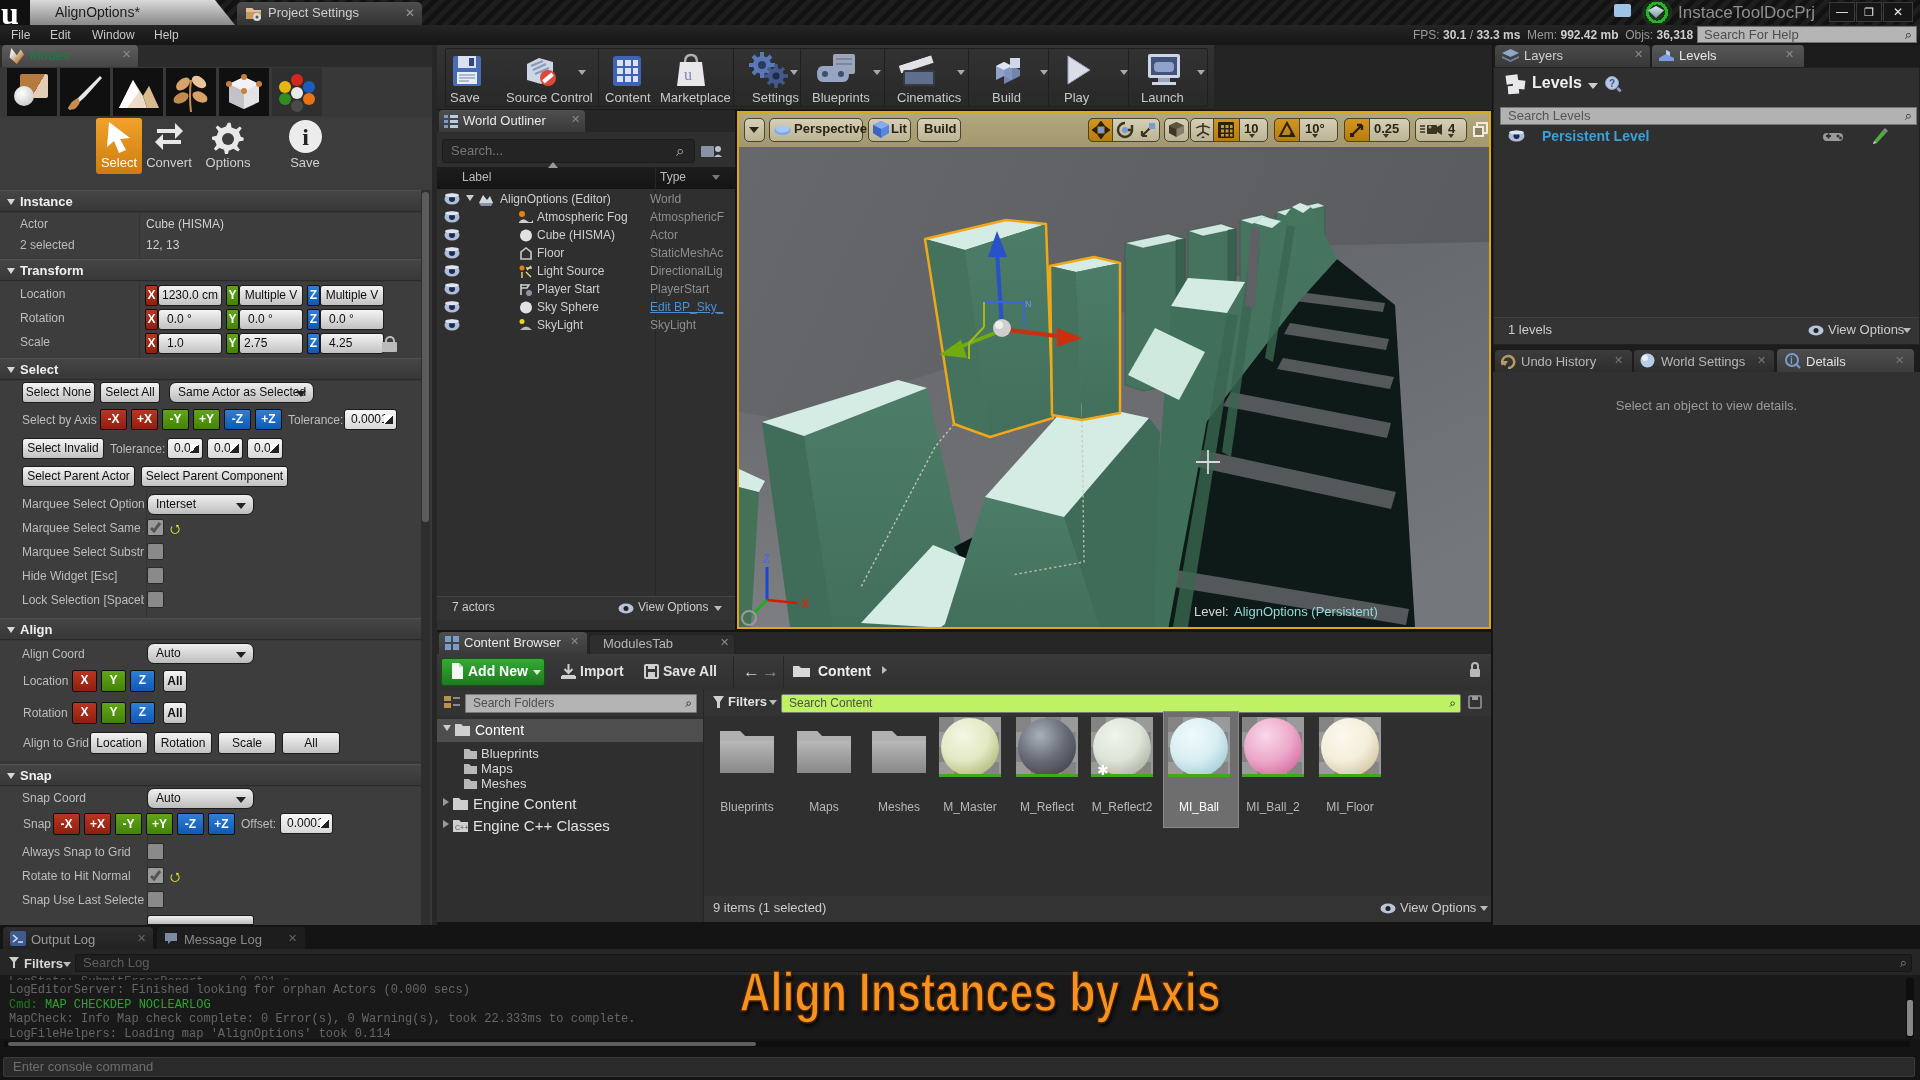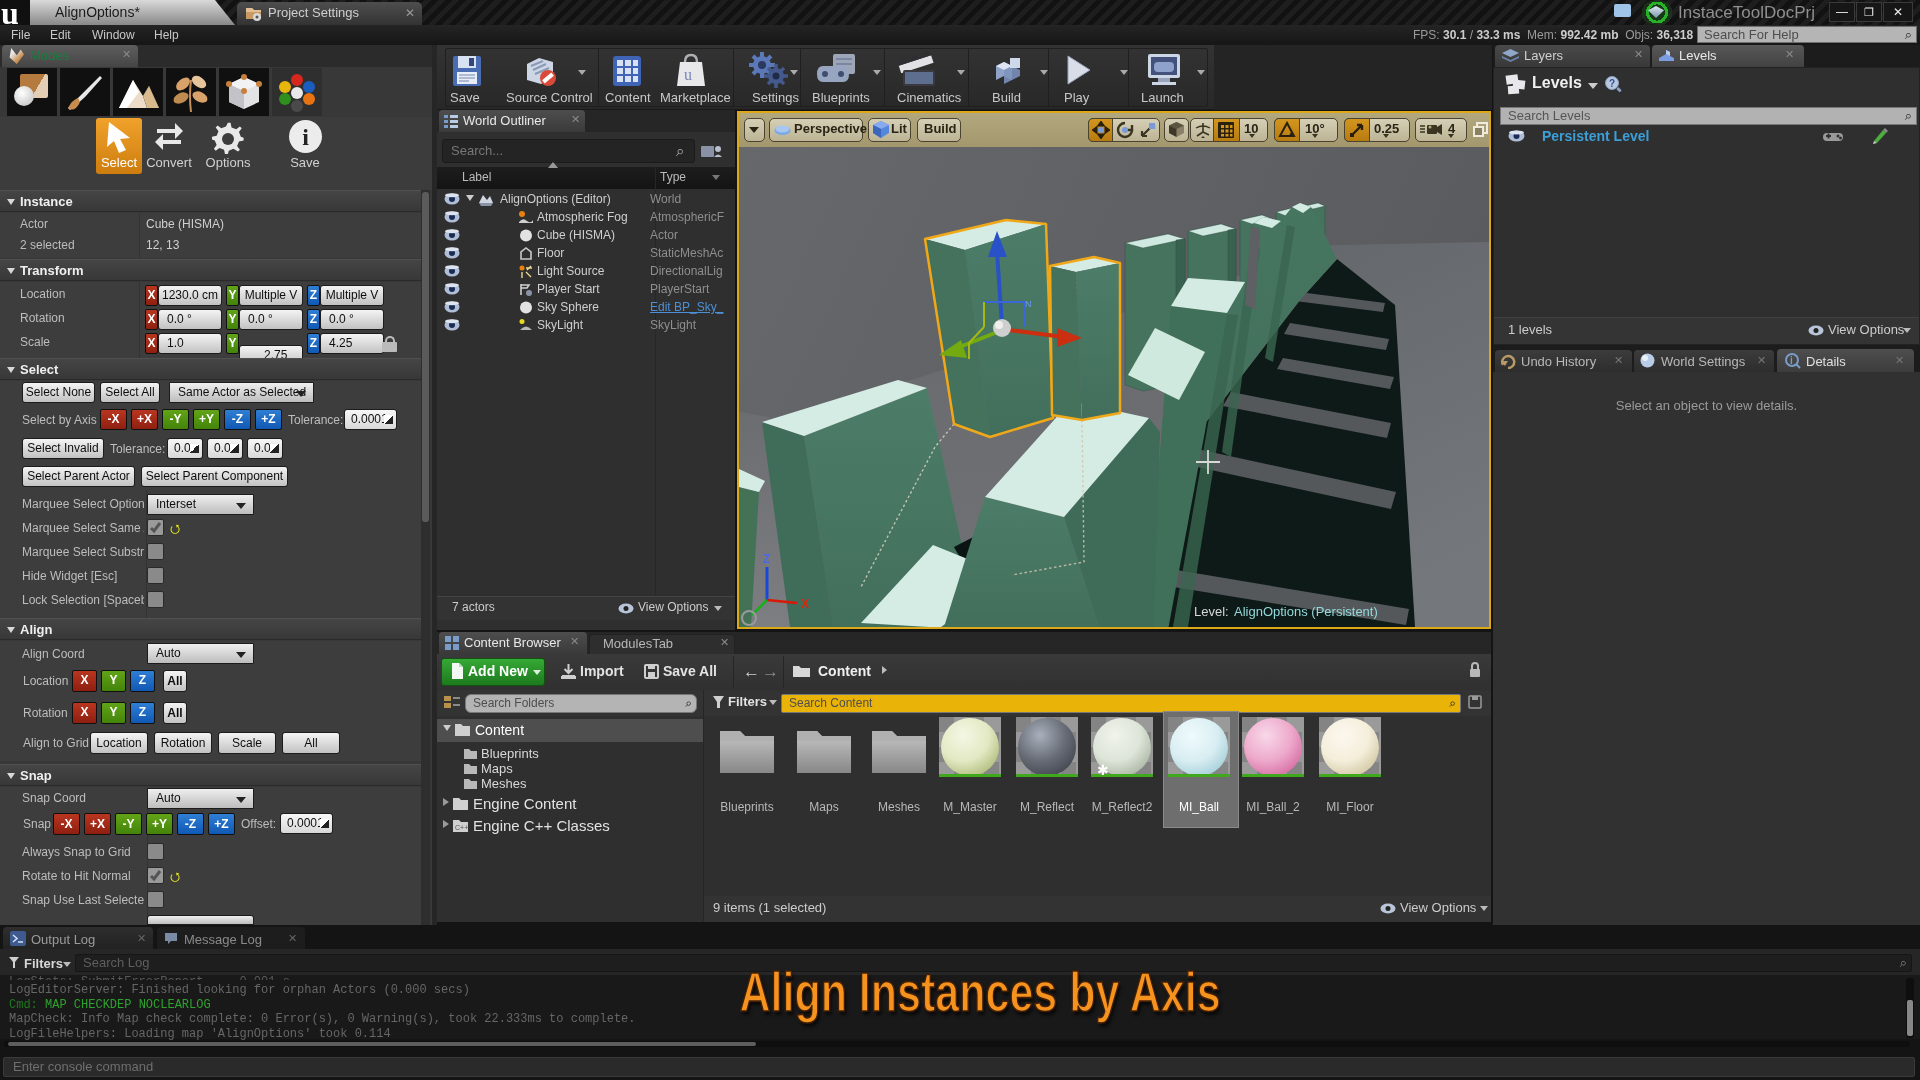"2.75" div.b { padding-left: 24px -> 4px; top: 345px -> 333px }
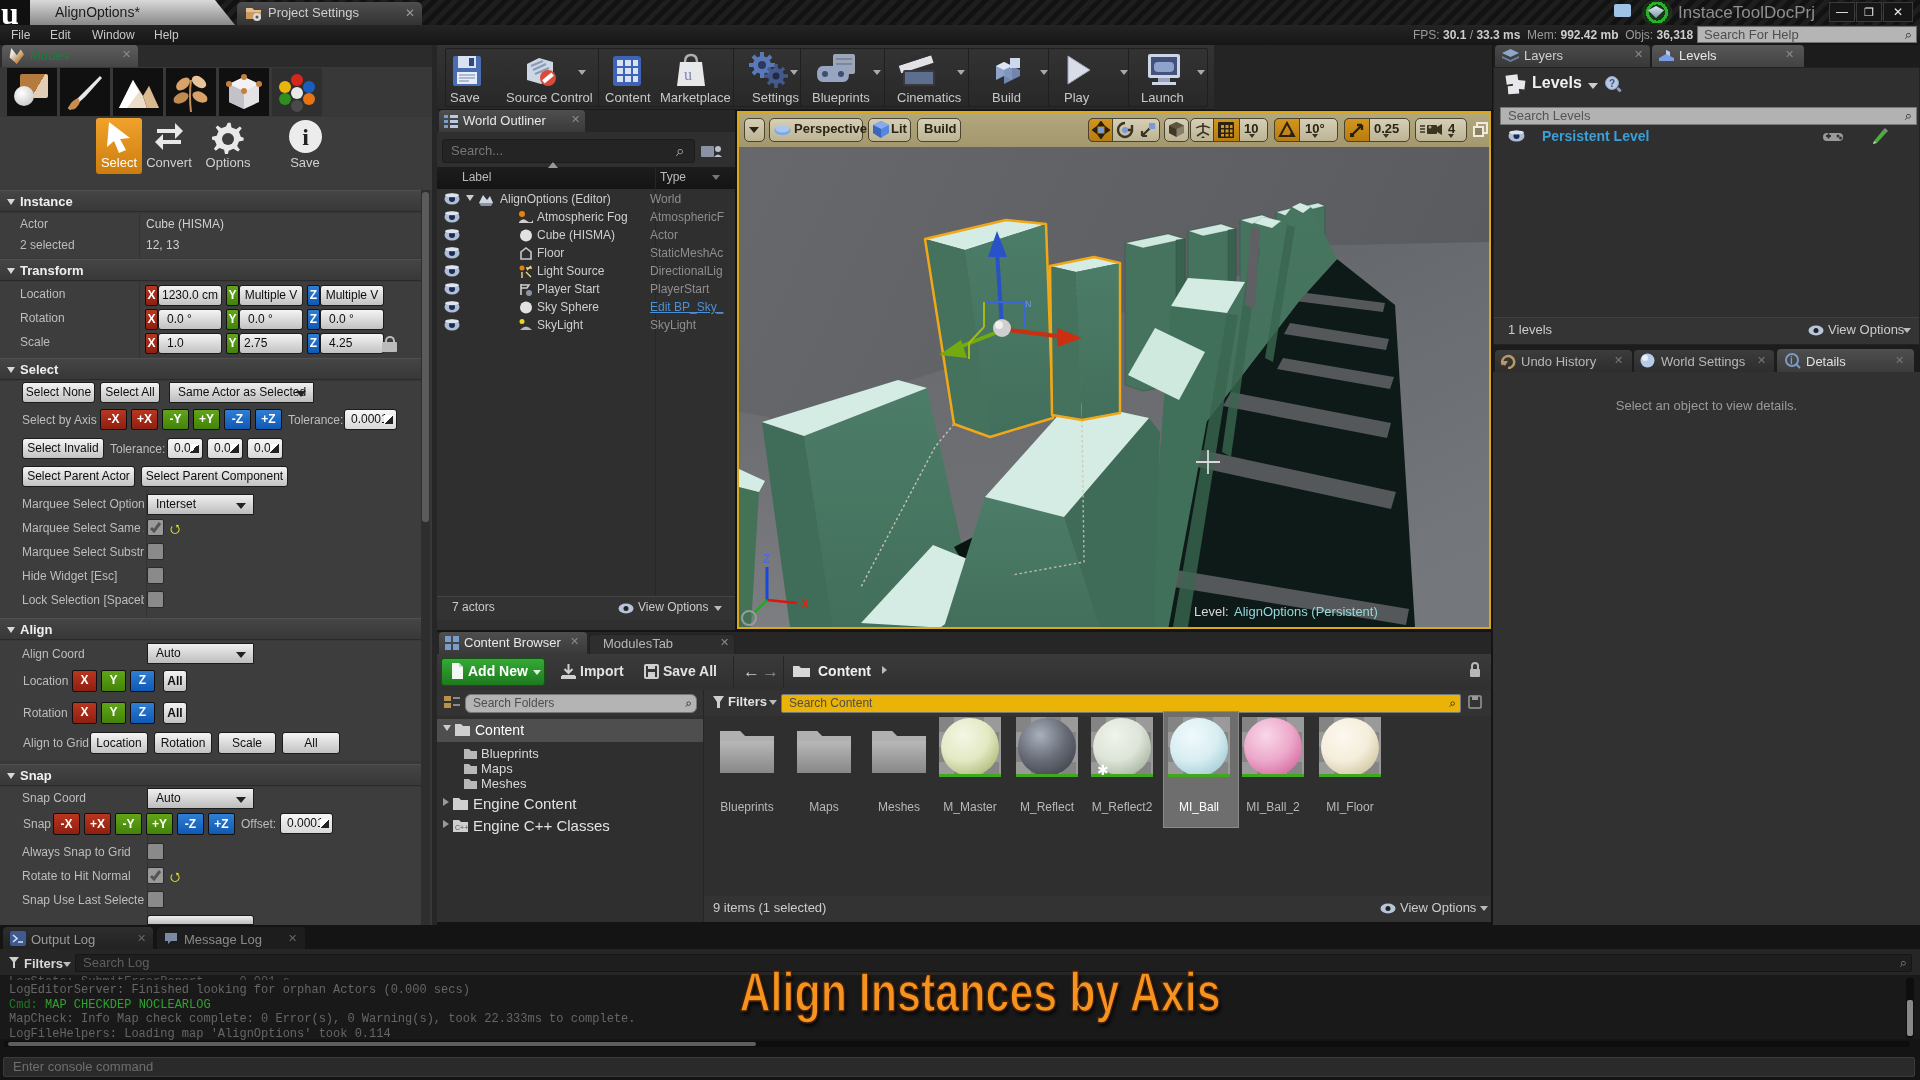"Same Actor as Selected" .dd { border-radius: 1px -> 7px }
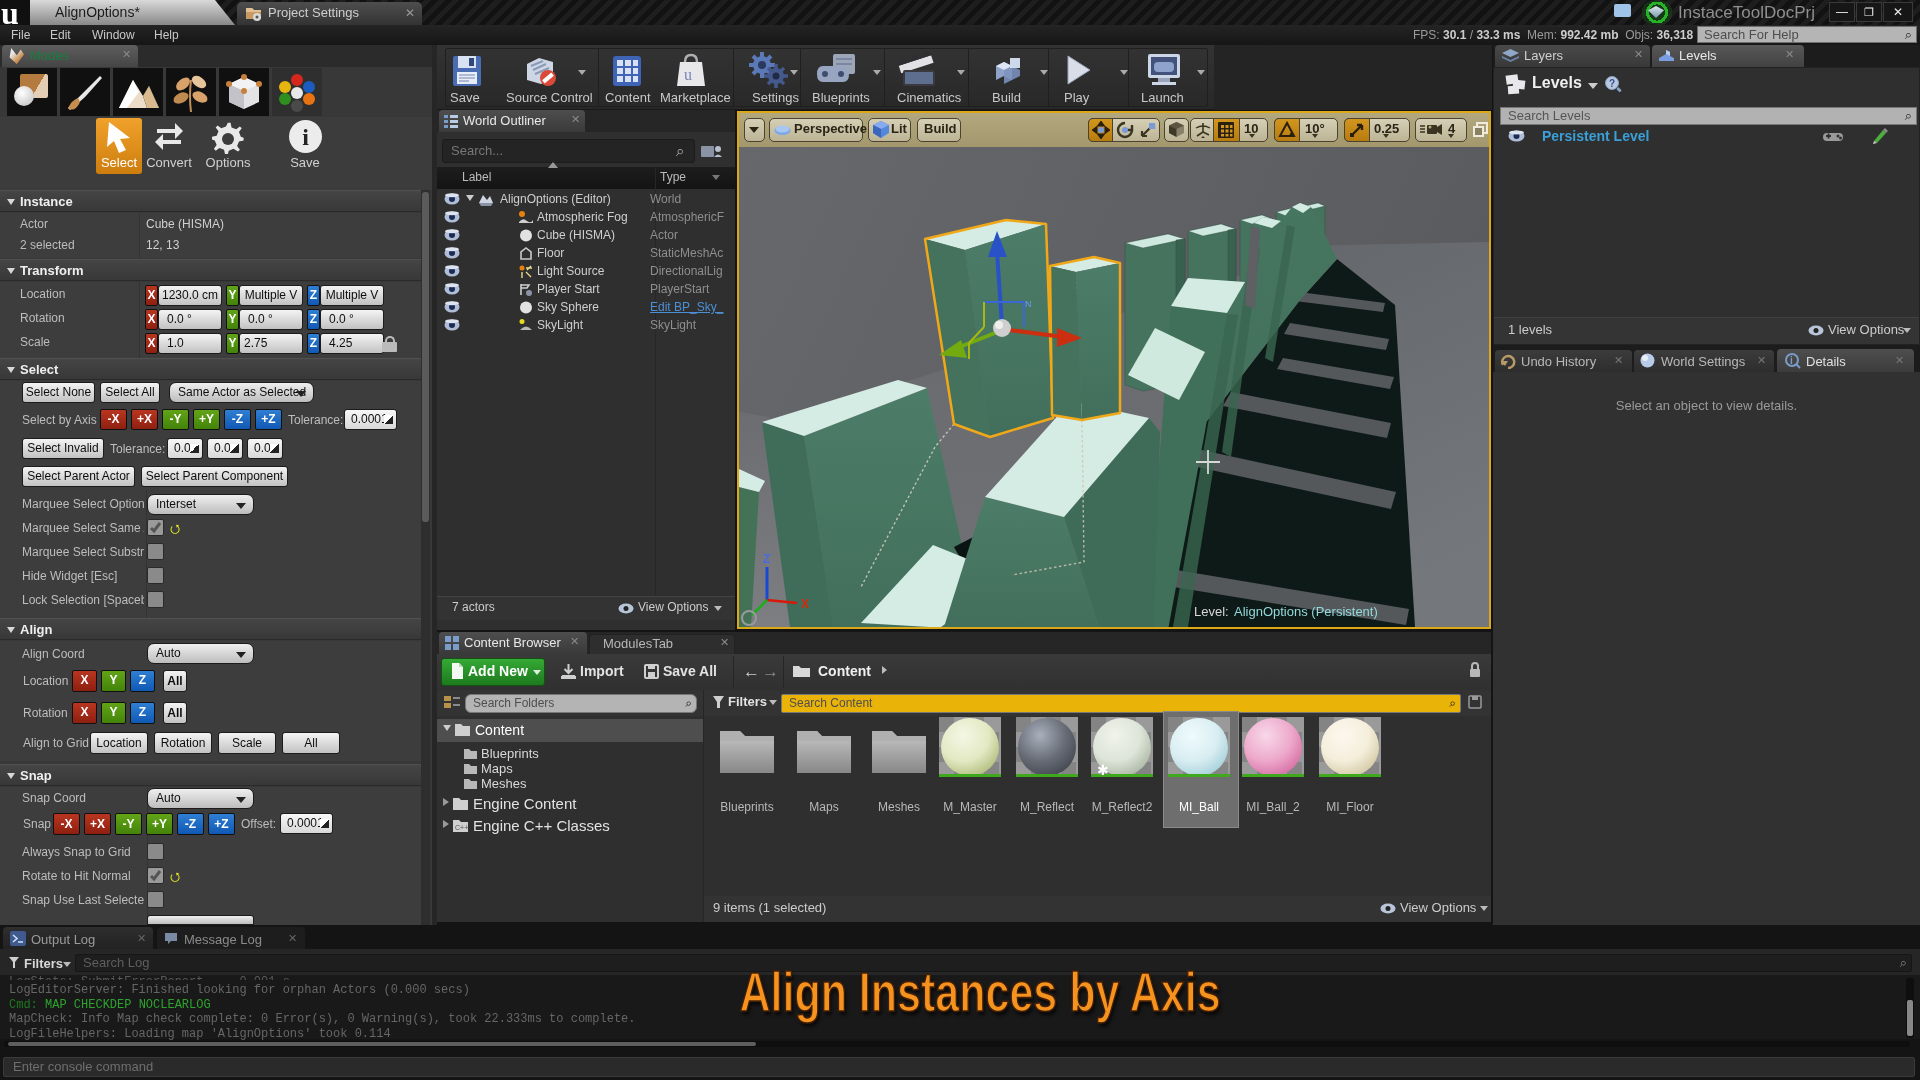"Search Folders" div.a { border-radius: 6px -> 1px }
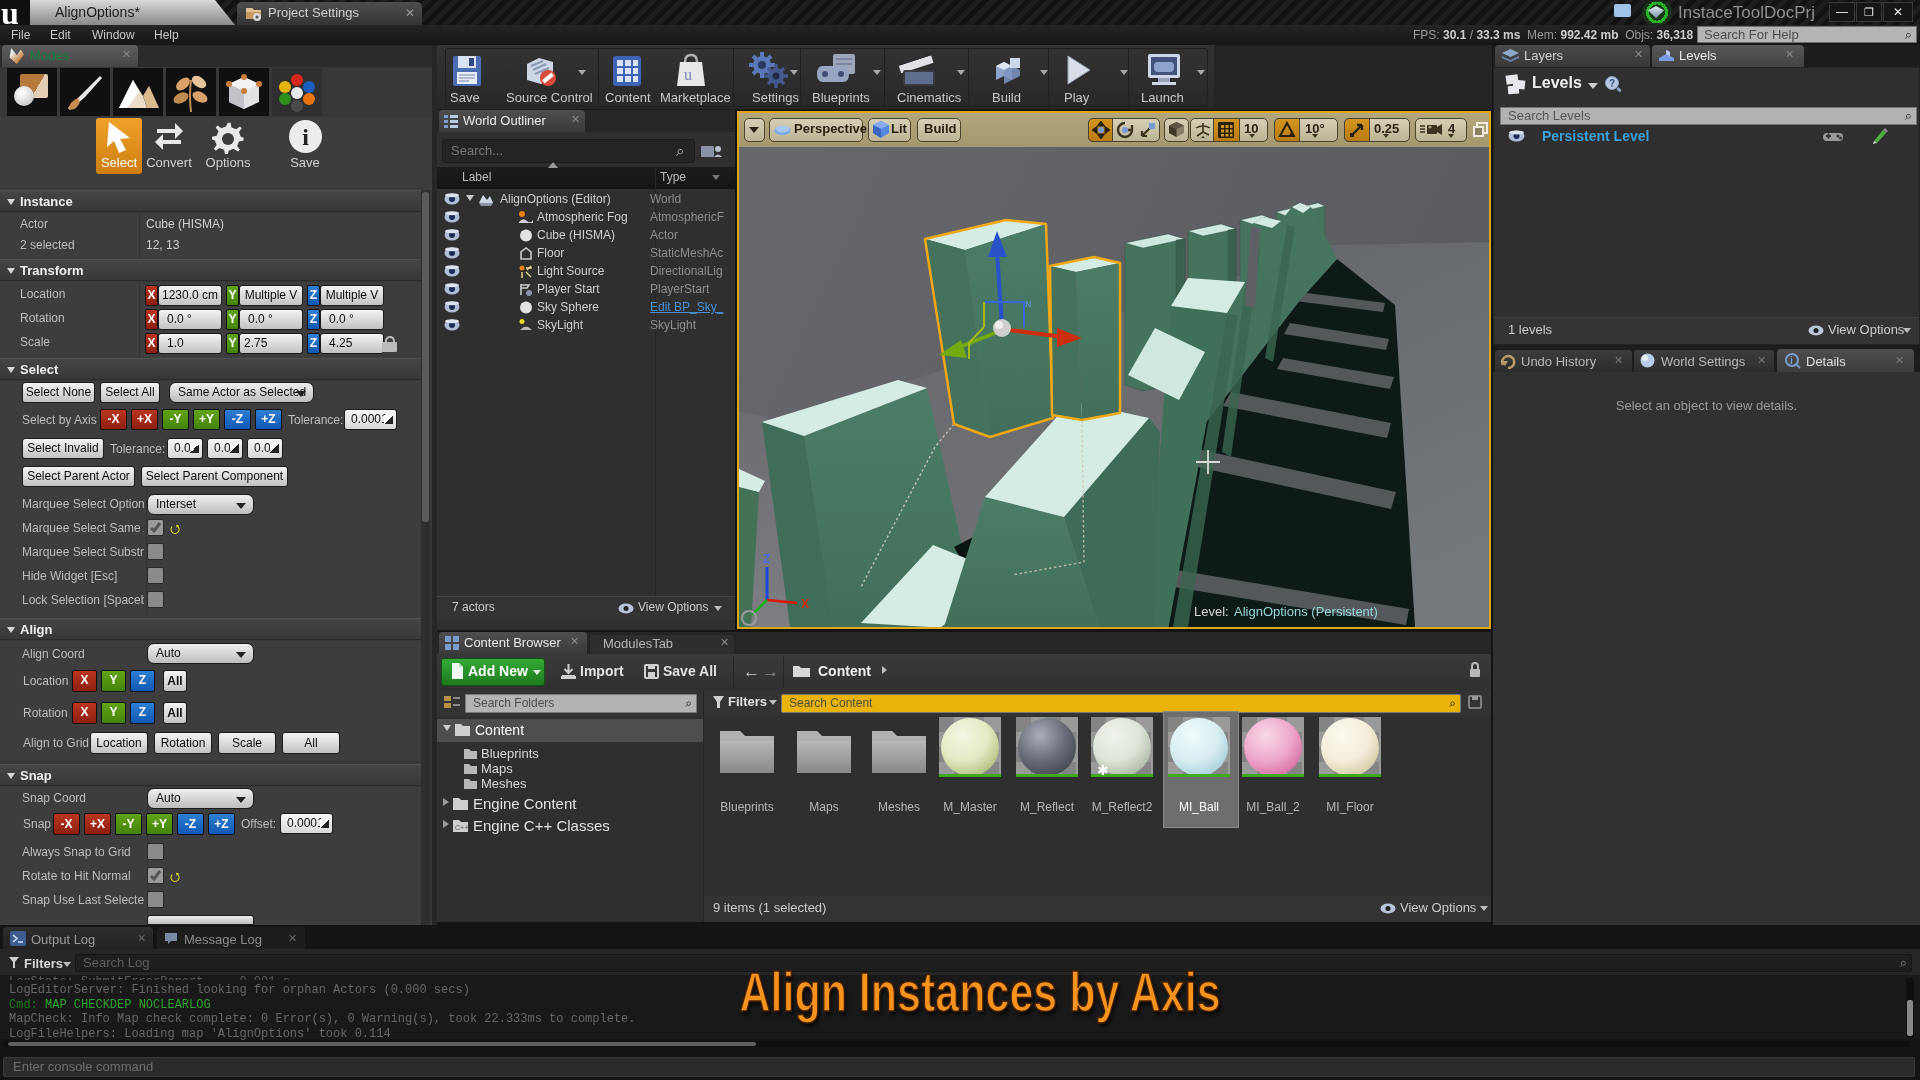"Search Content" div.a { background: #eab308 -> #bef264 }
